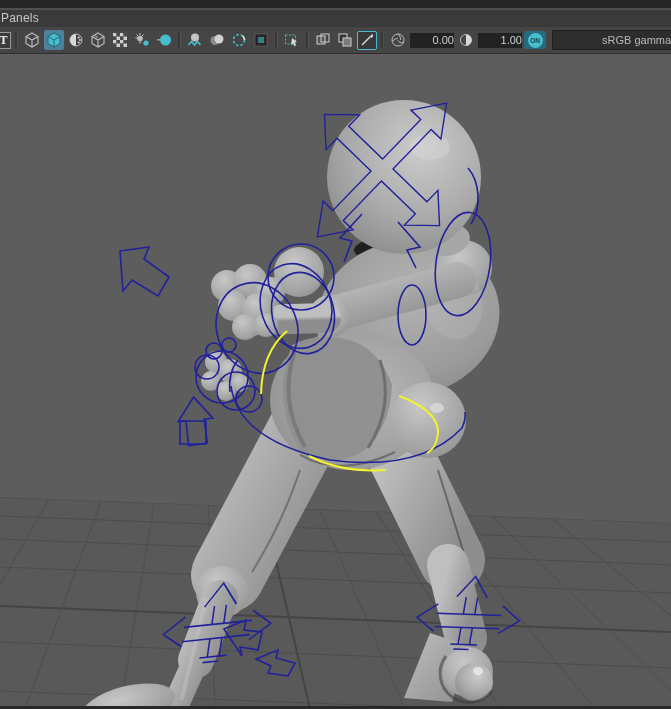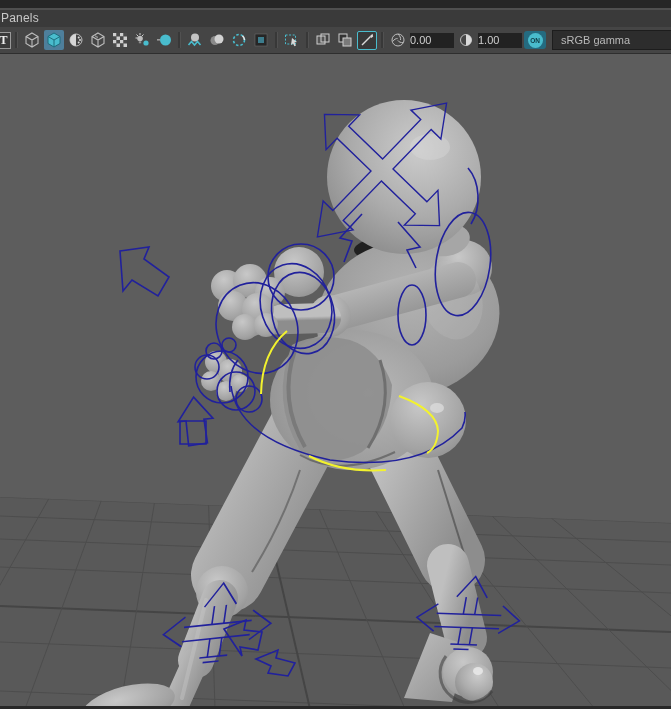"0.00" .tfield { text-align: left -> right }
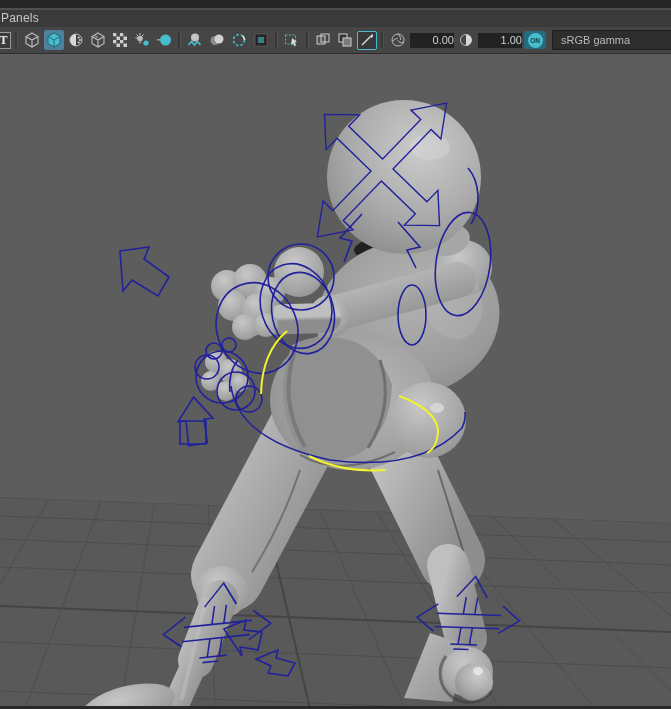"sRGB gamma" .dropdown .lbl { margin-left: none -> 41px }
